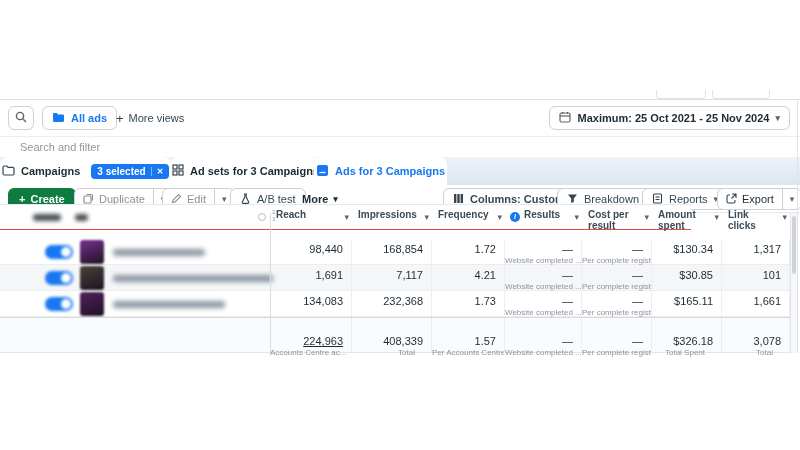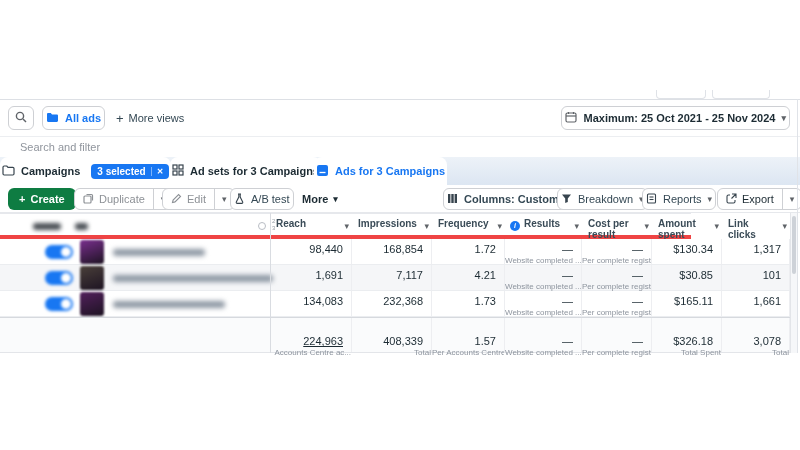"All ads" .btn { padding: 0 3px -> 0 9px }
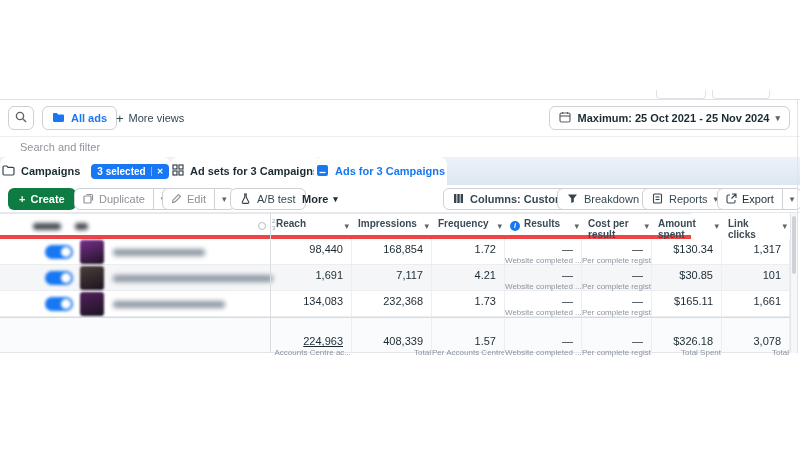"Reach" #thead { border-bottom: 4px solid #ef4444 -> 1px solid #ef4444; top: 213px -> 204px }
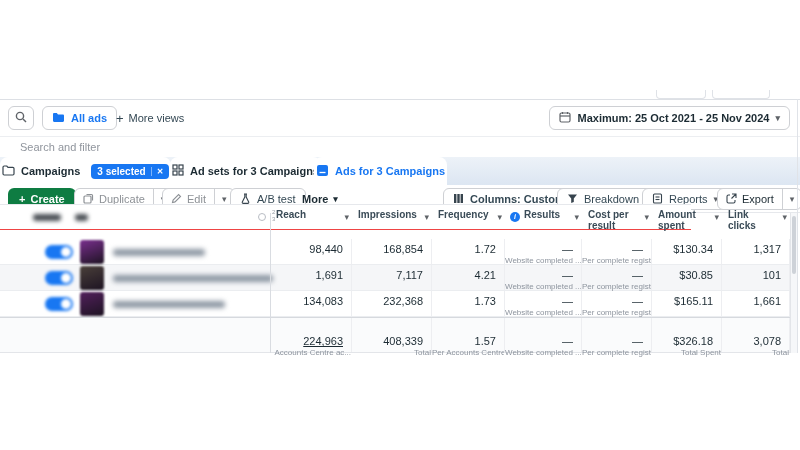"Website completed ..." .csub { padding: 1px 0 0 0 -> 1px 16px 0 0 }
